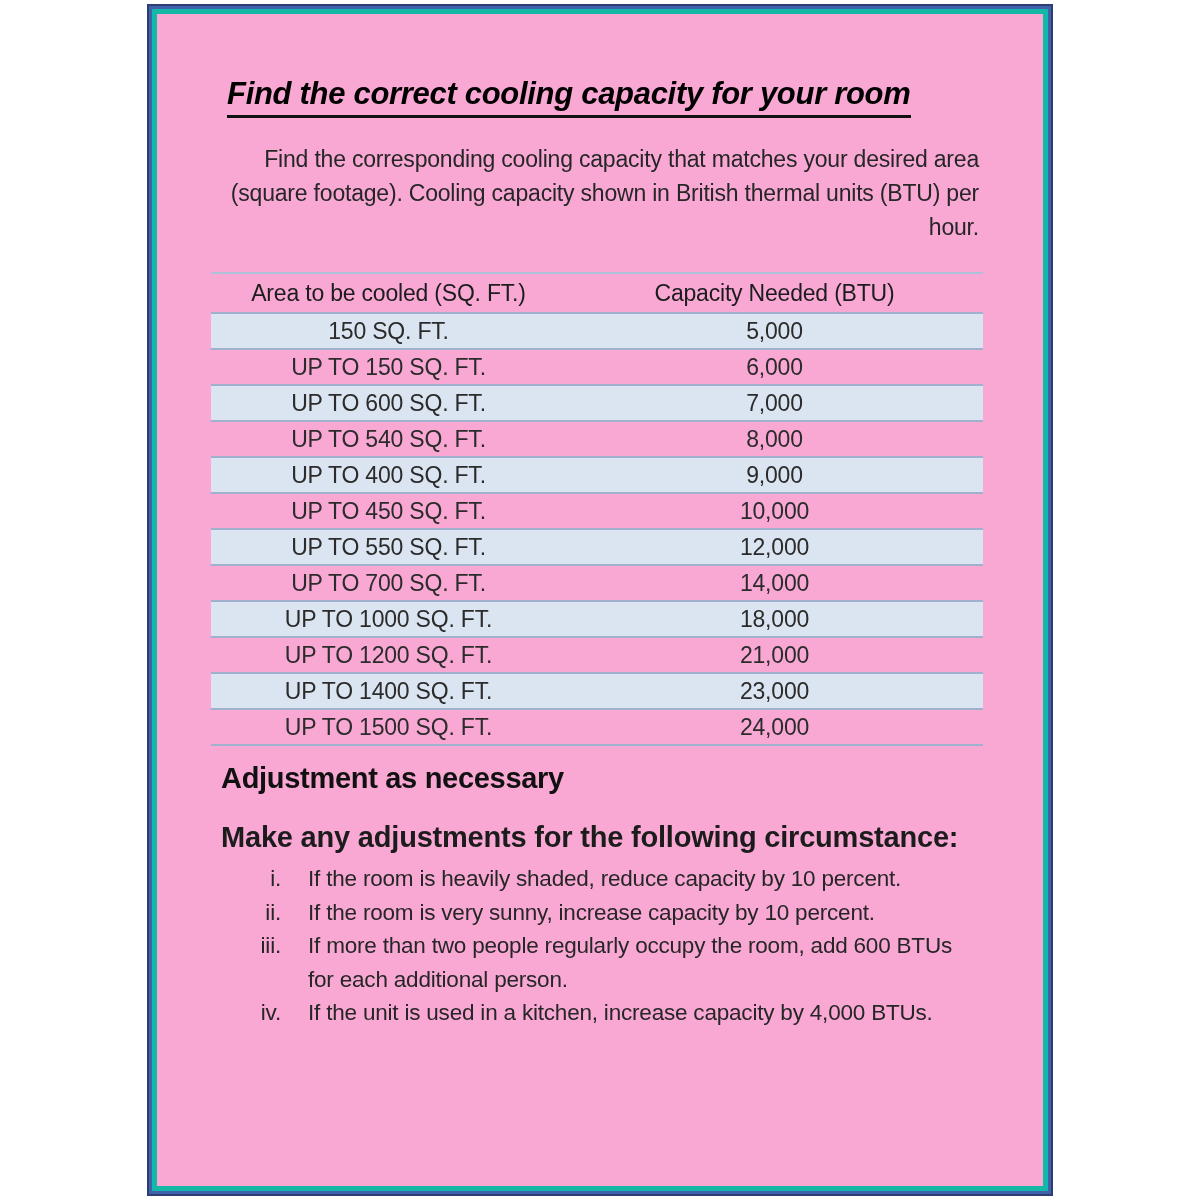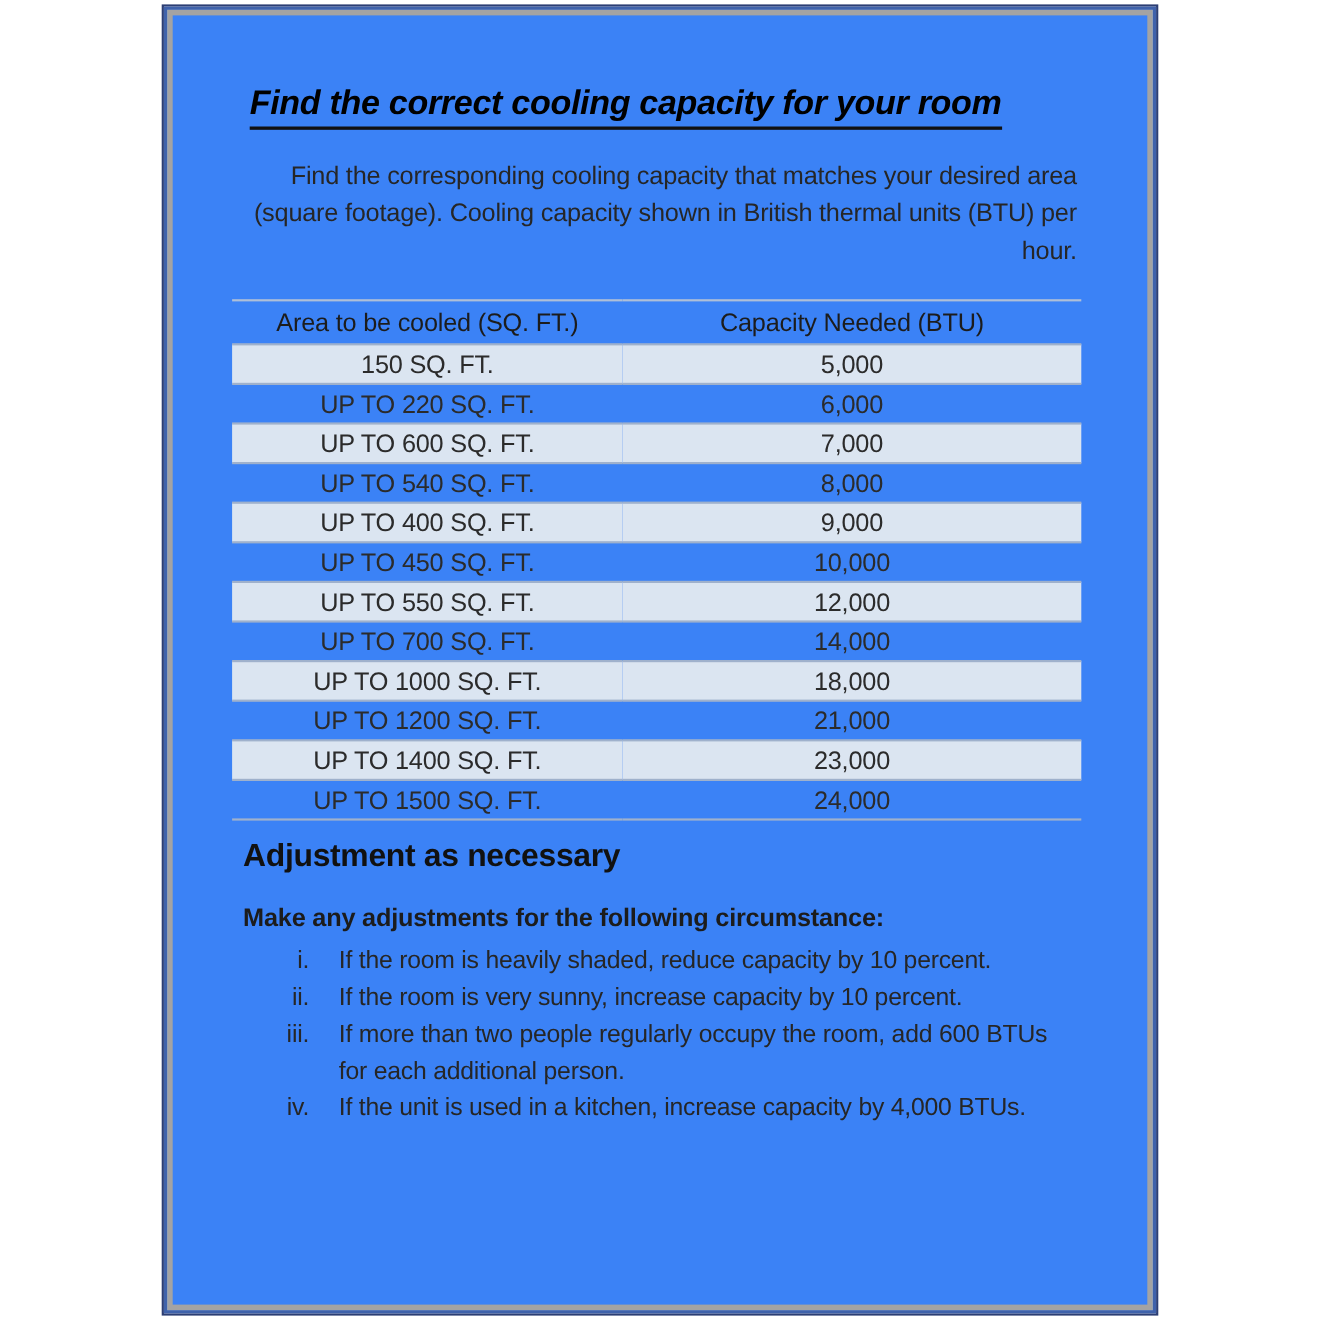"Find the correct cooling capacity" .frame-c { background: #3b82f6 -> #f9a8d4; border: 5px solid #a3a3a3 -> 5px solid #14b8a6 }
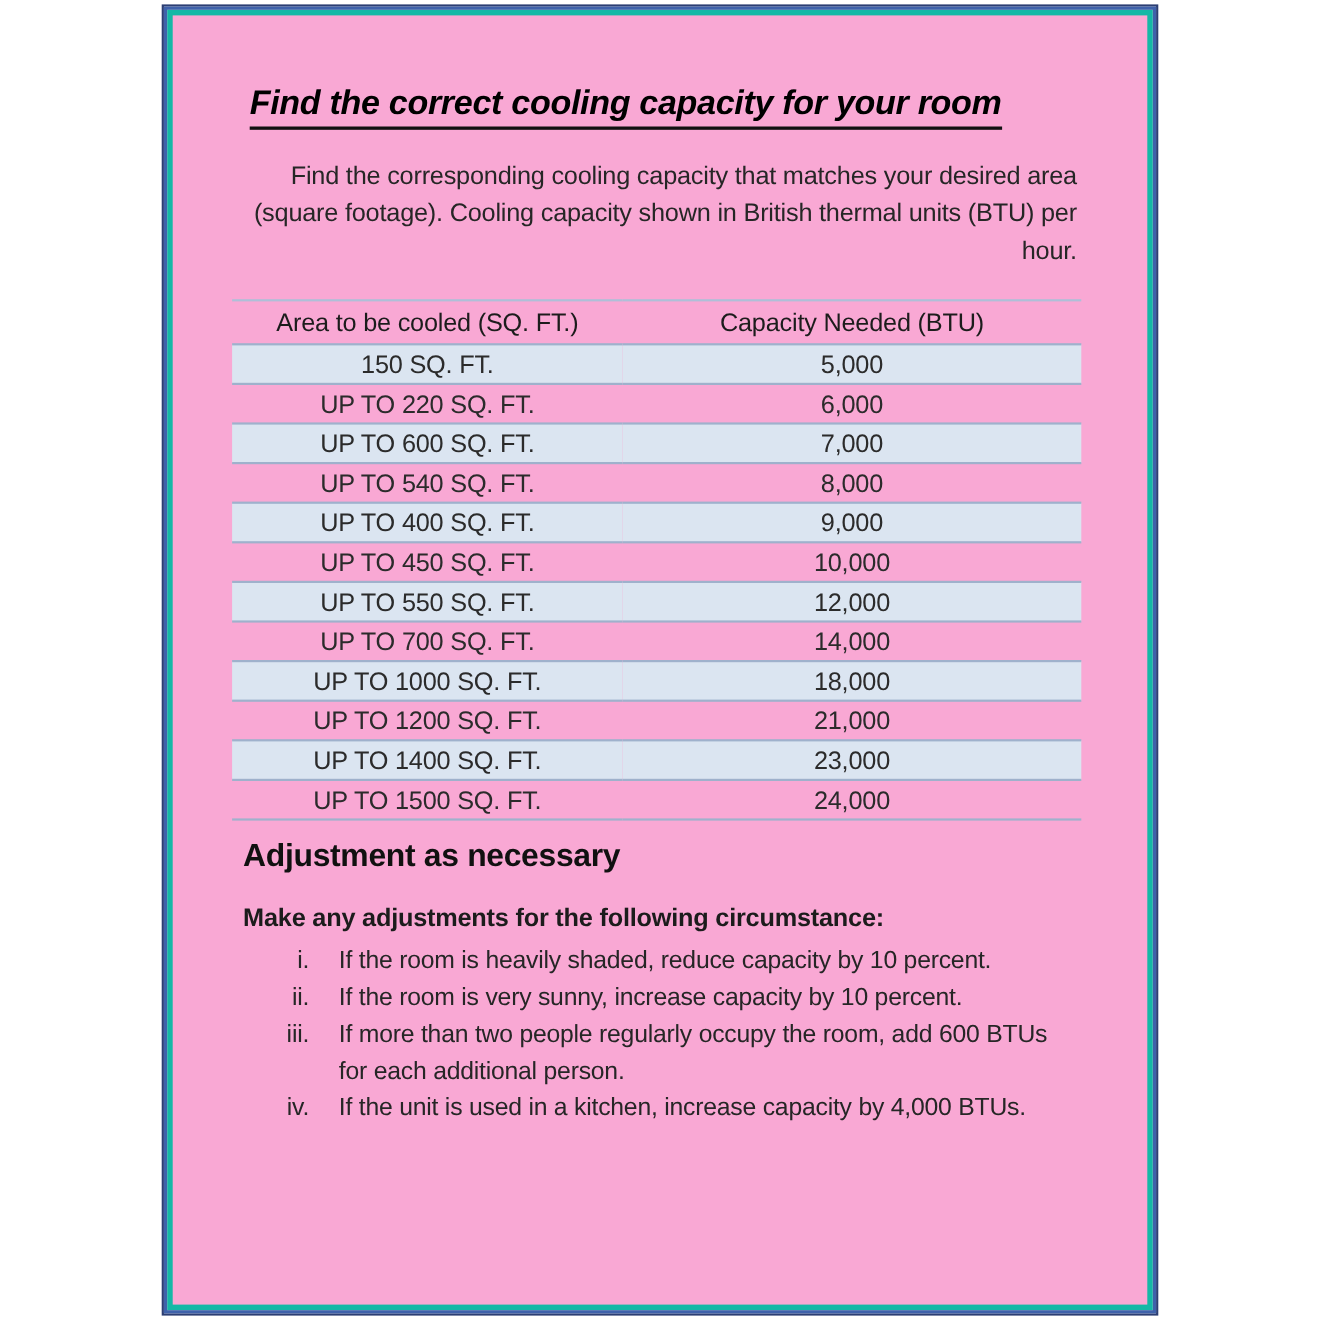"UP TO 220 SQ. FT." td { text: 220 -> 150 }
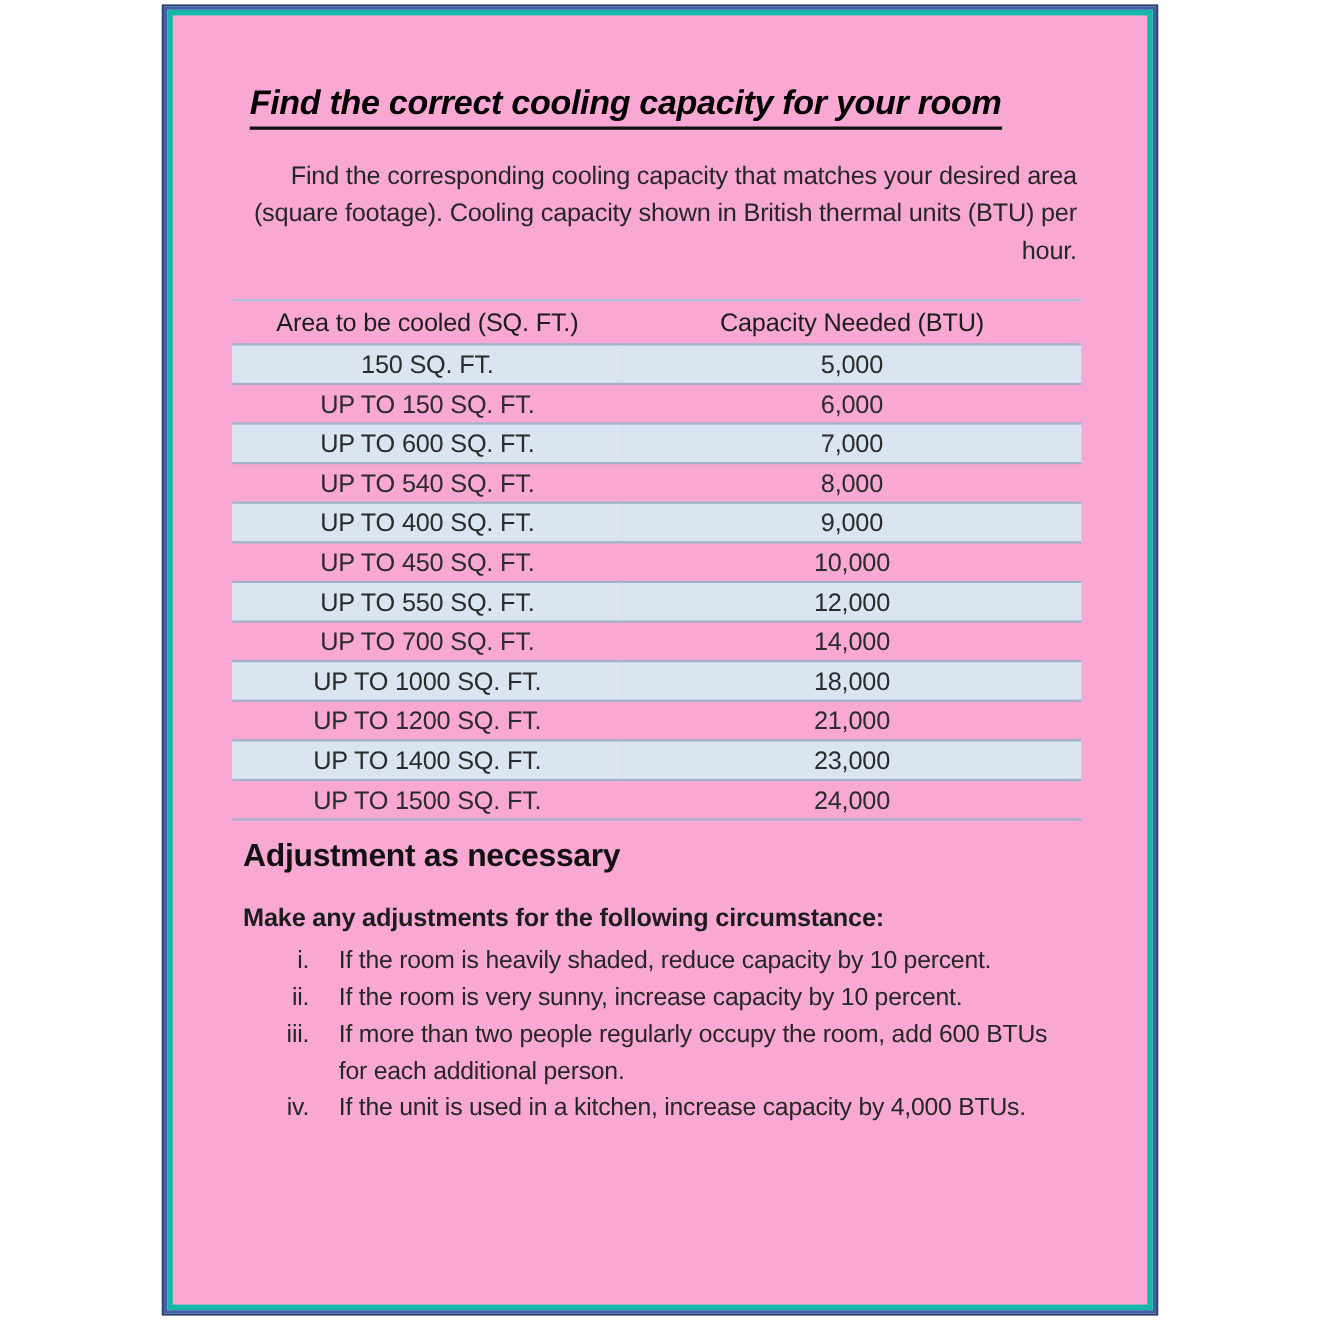"Make any adjustments for the" .lead { font-size: 23px -> 29px }
